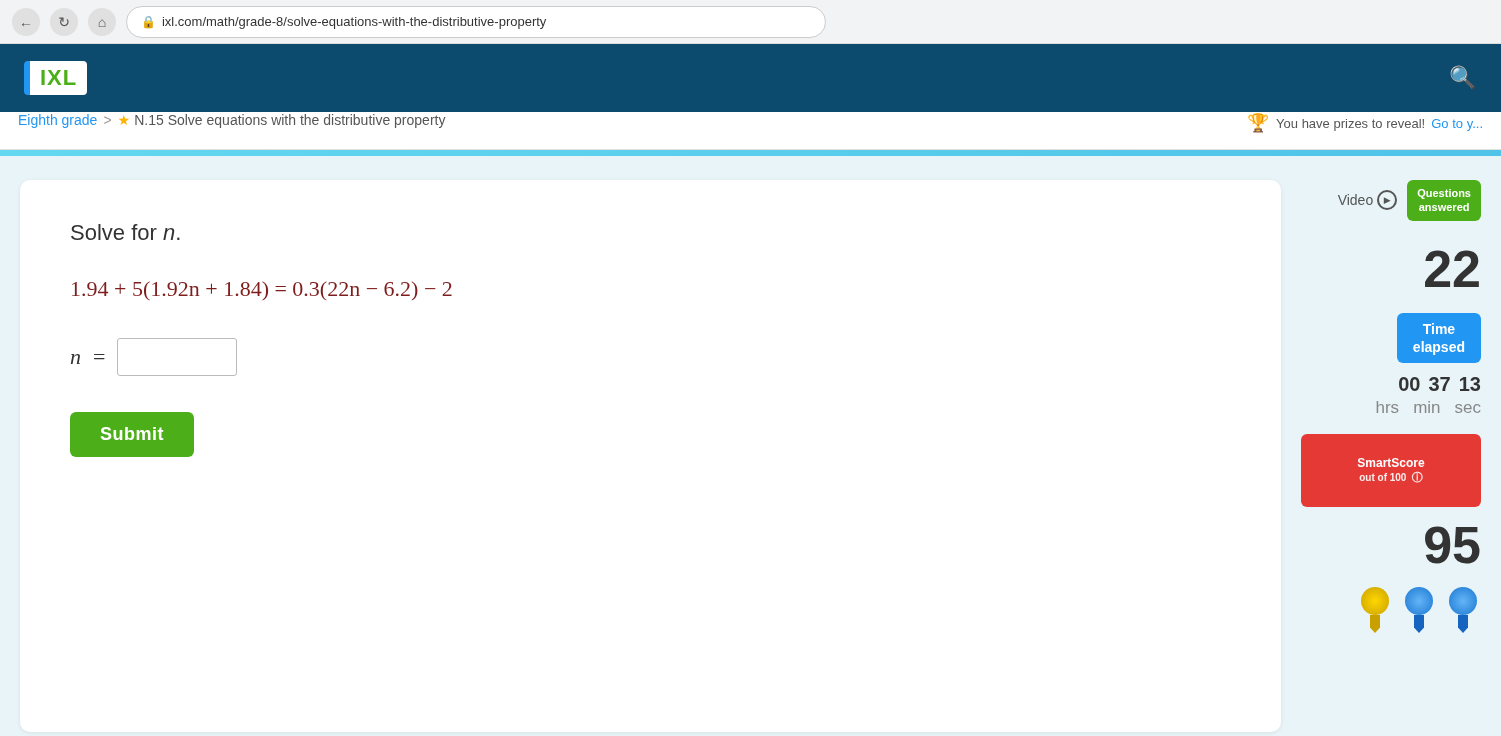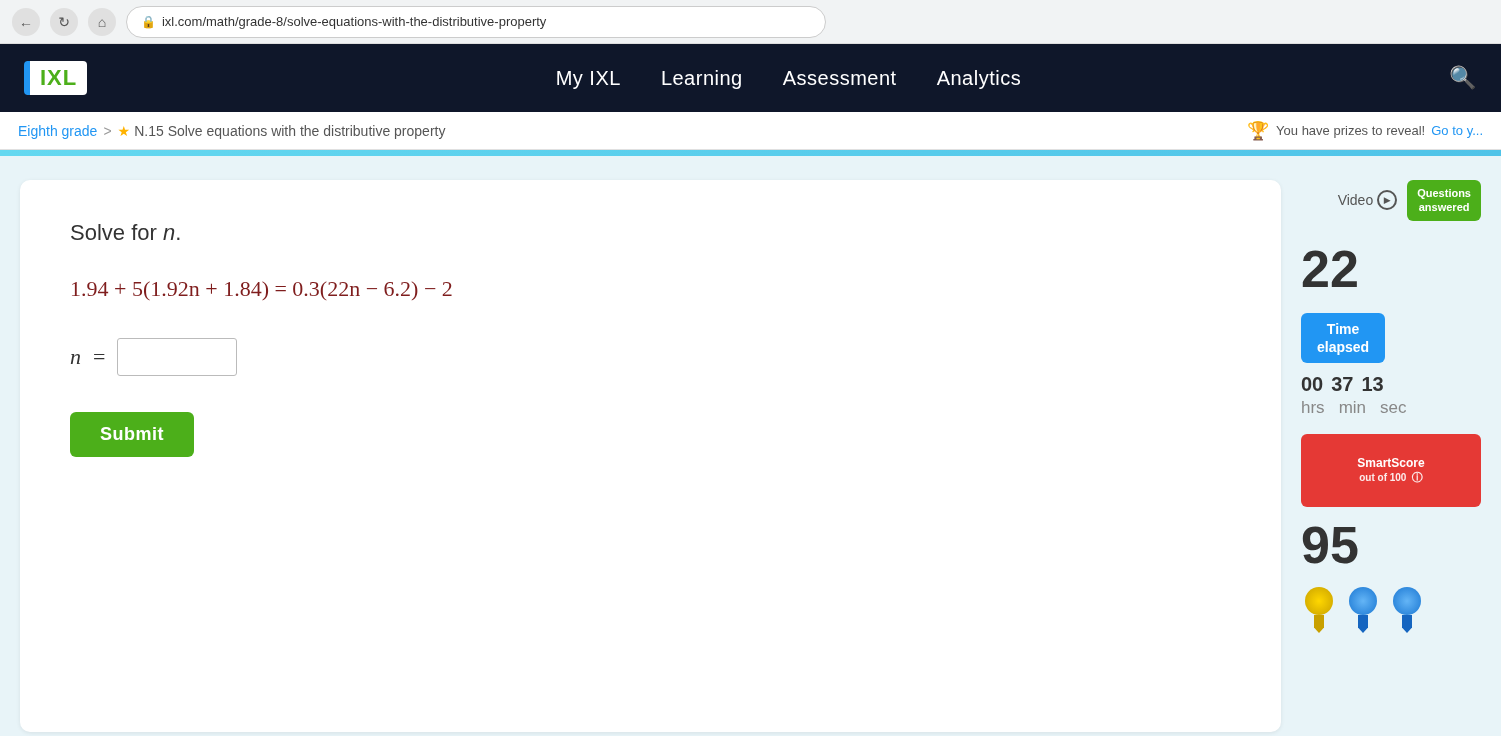"IXL" .ixl-header { background: #0f172a -> #0c4a6e }
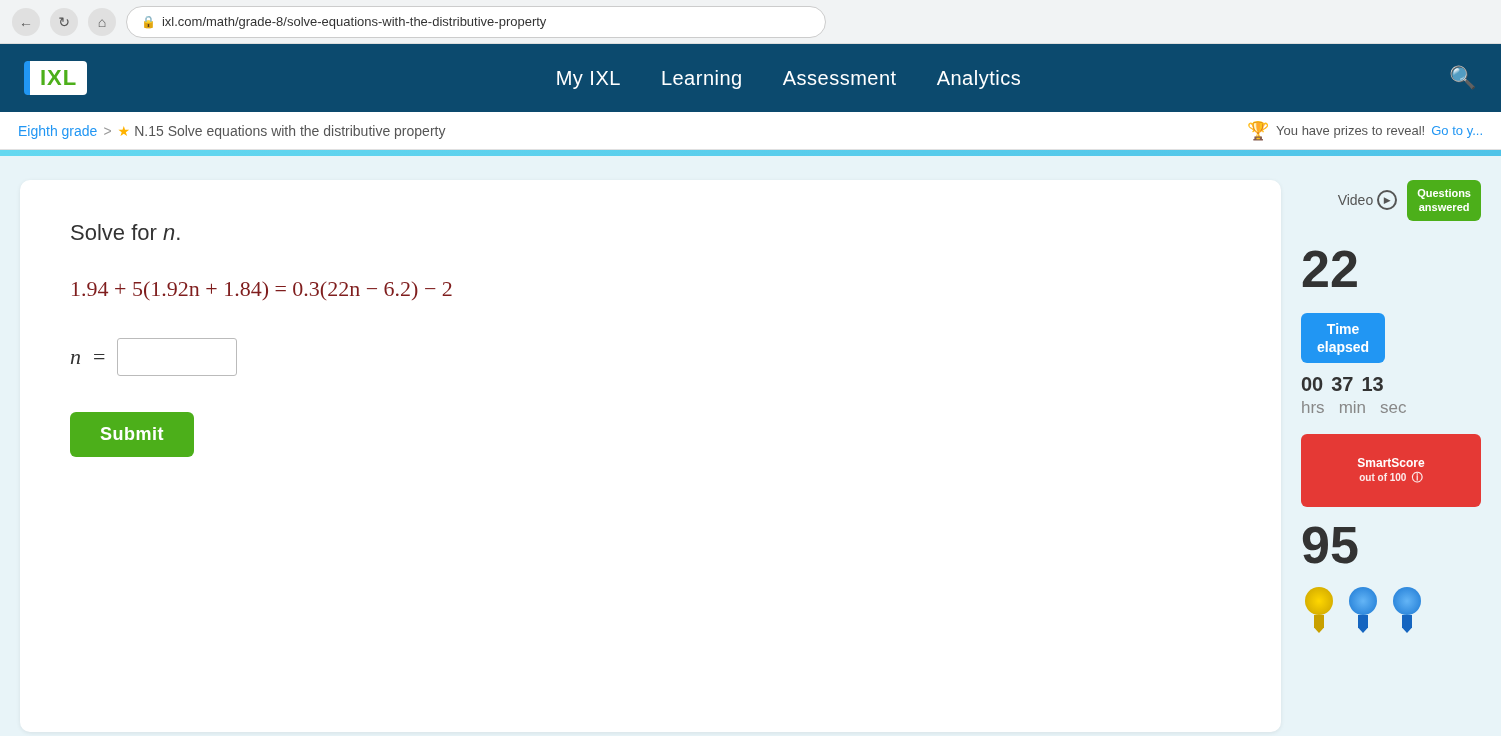"My IXL" nav.nav-links { html: <nav> <a>My IXL</a> <a>Learning</a> <a>Assessment</a> <a>Analytics</a> </nav> -> none }
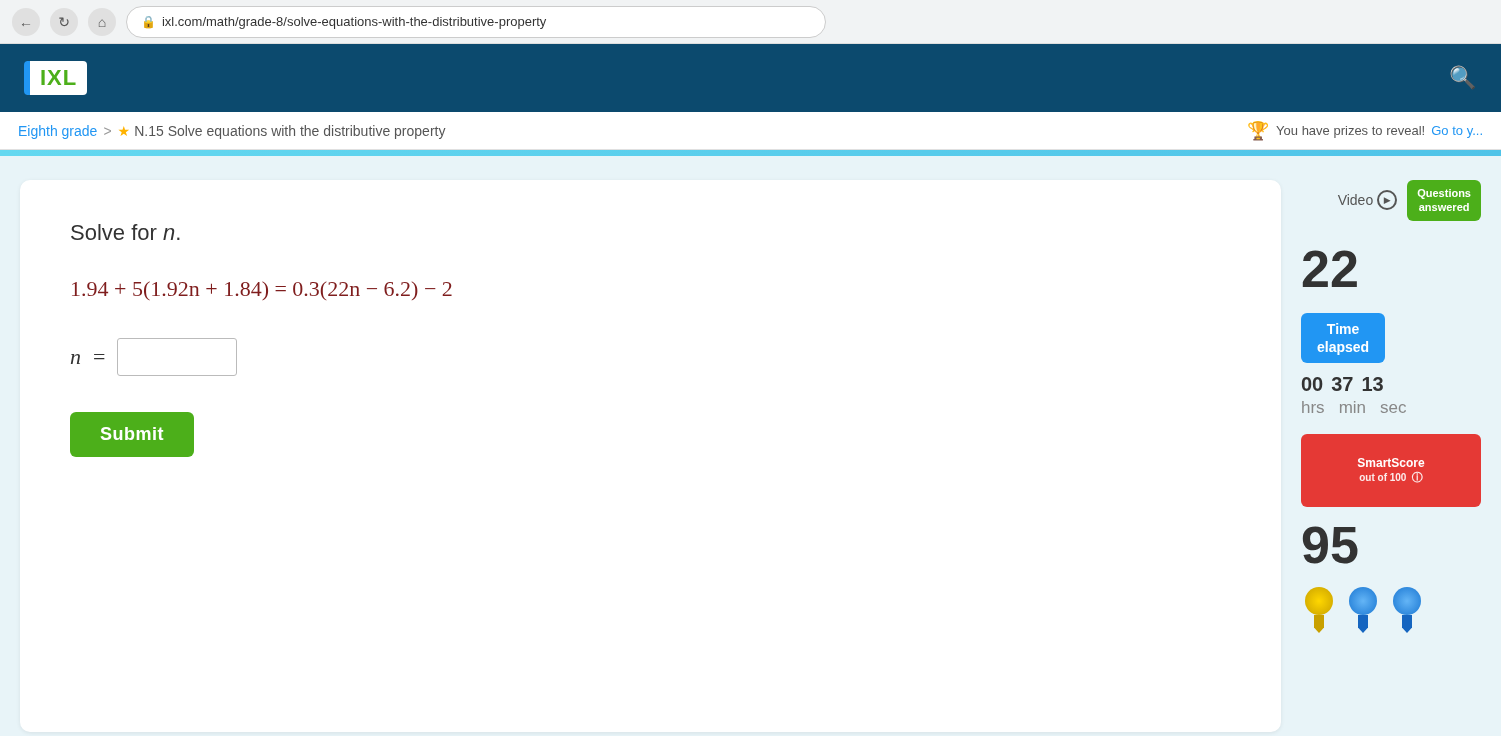"Eighth grade" .breadcrumb-bar { align-items: center -> flex-start }
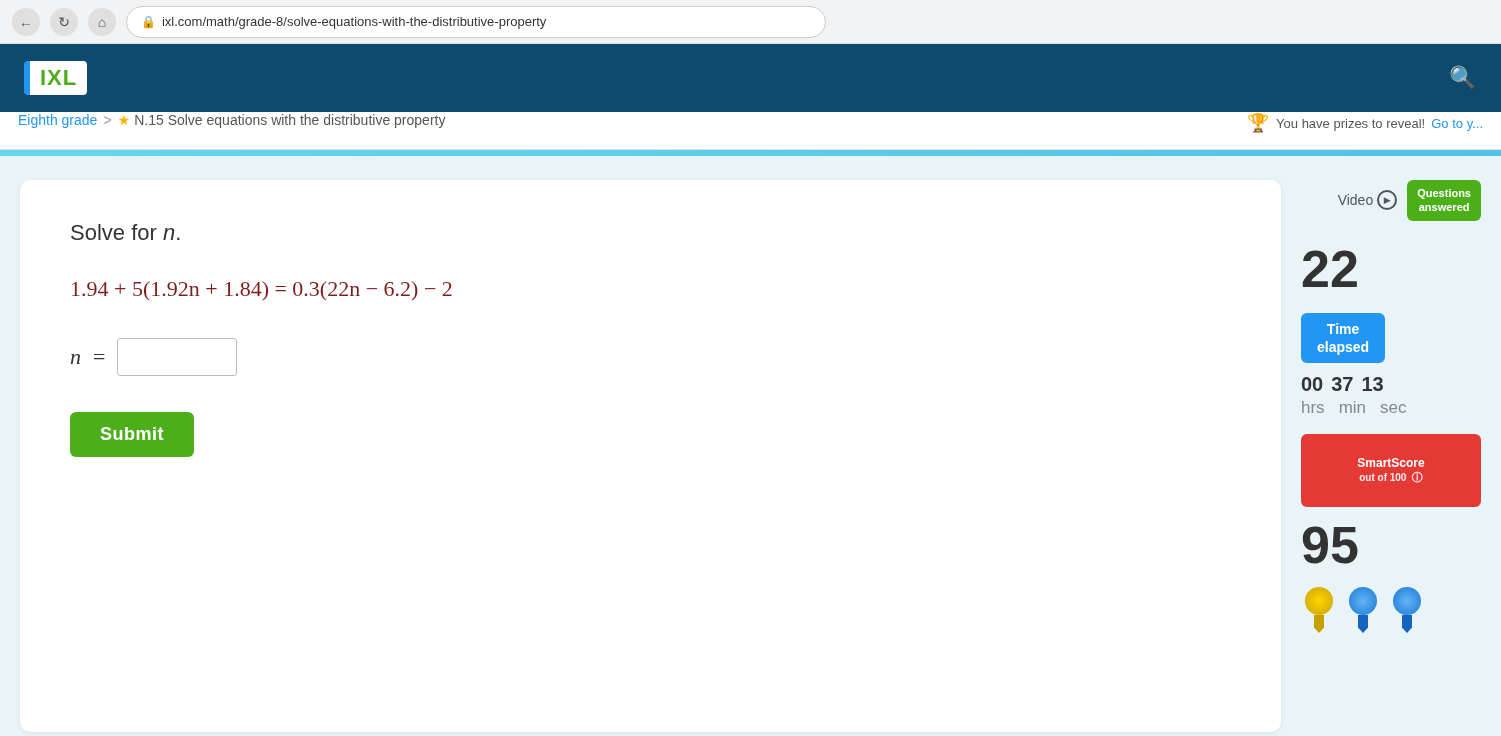"Video" .right-sidebar { align-items: flex-start -> flex-end }
